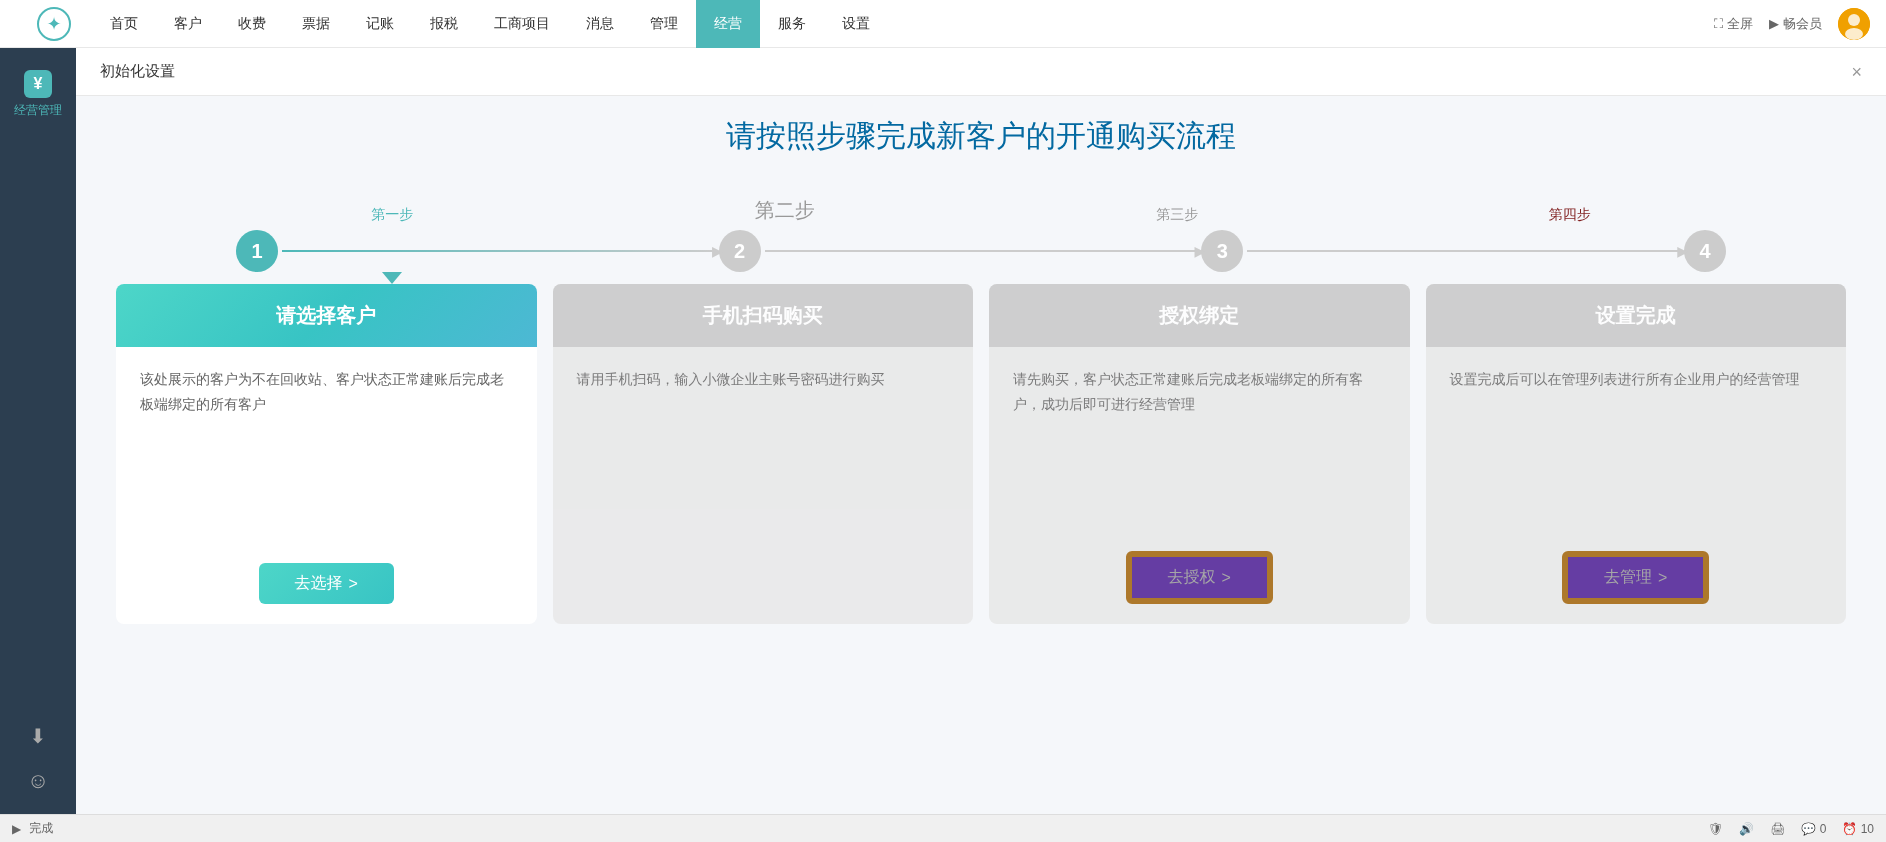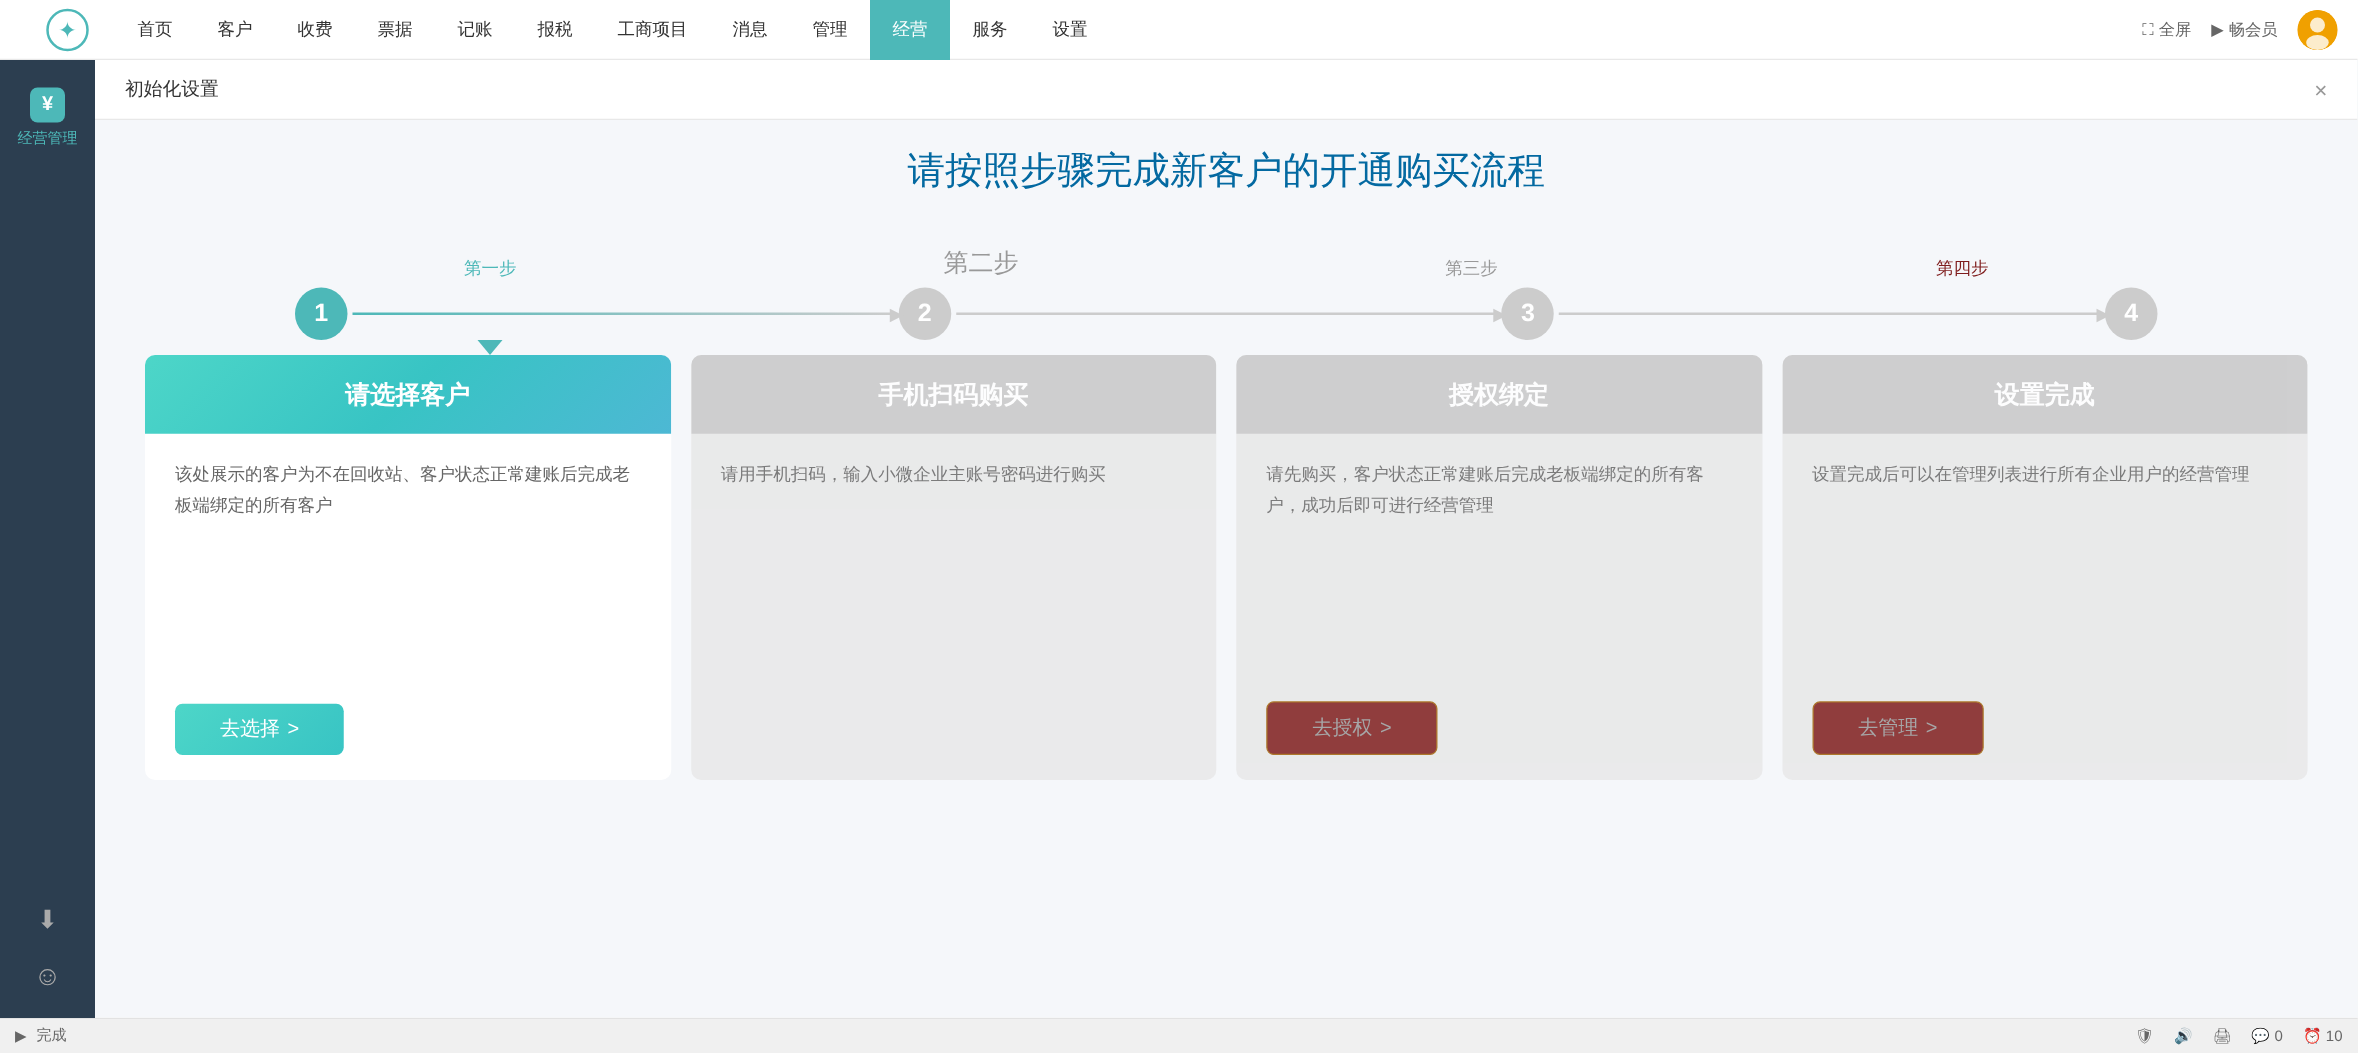"去选择" .card-footer { justify-content: none -> center }
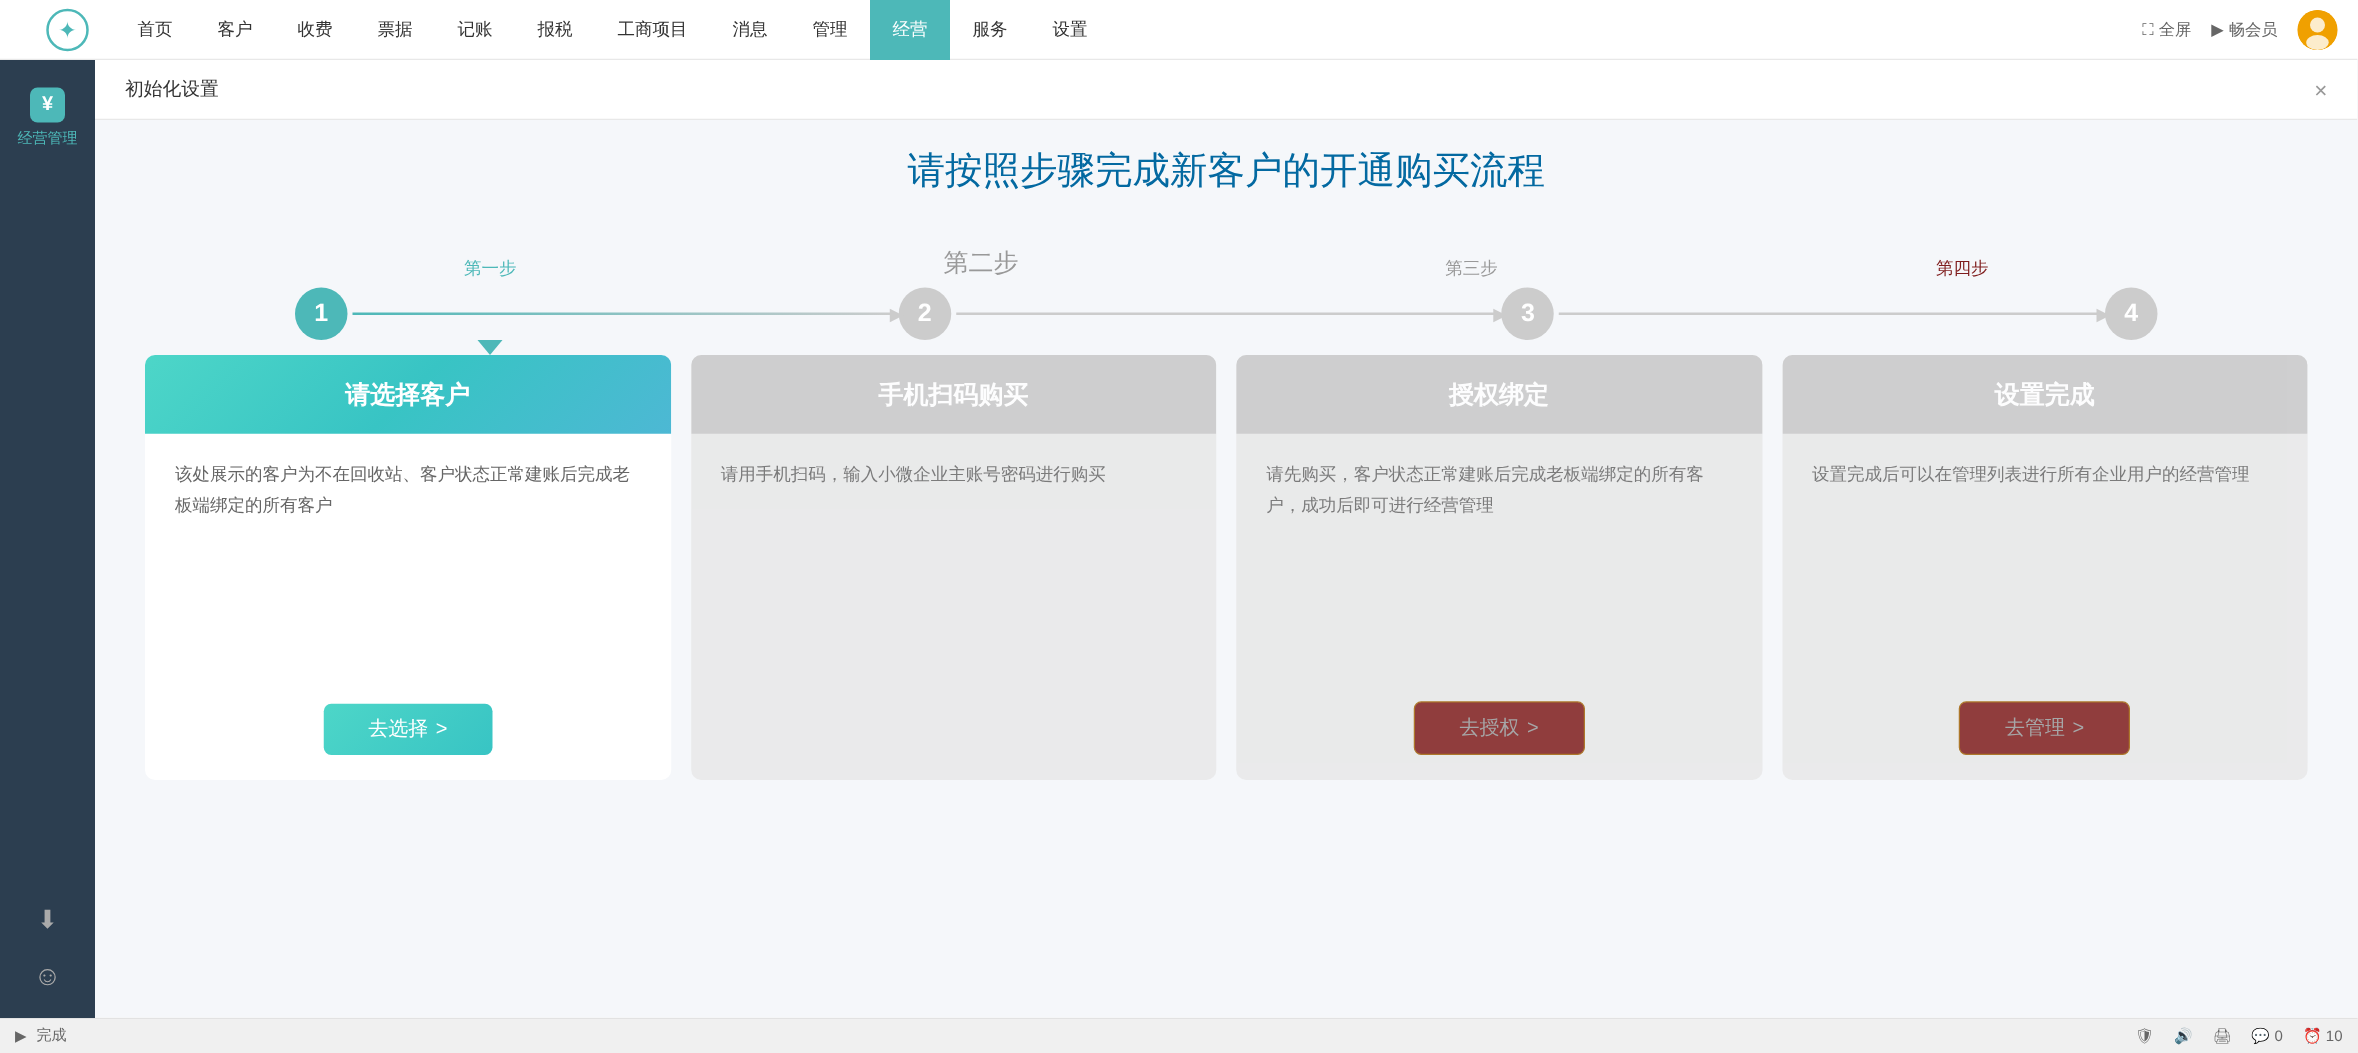"去授权" .btn-secondary { background: #7f1d1d -> #4c1d95; border: 1px solid #a16207 -> 6px solid #a16207 }
